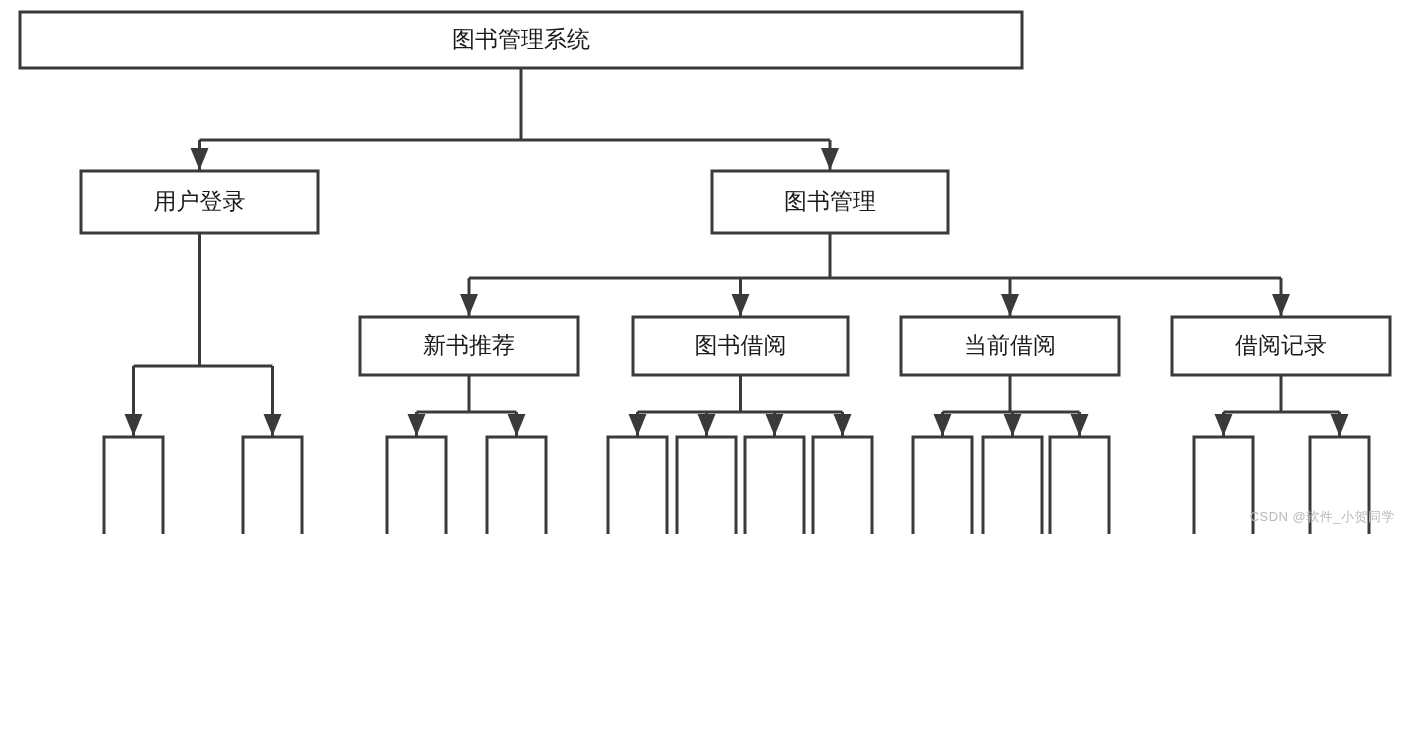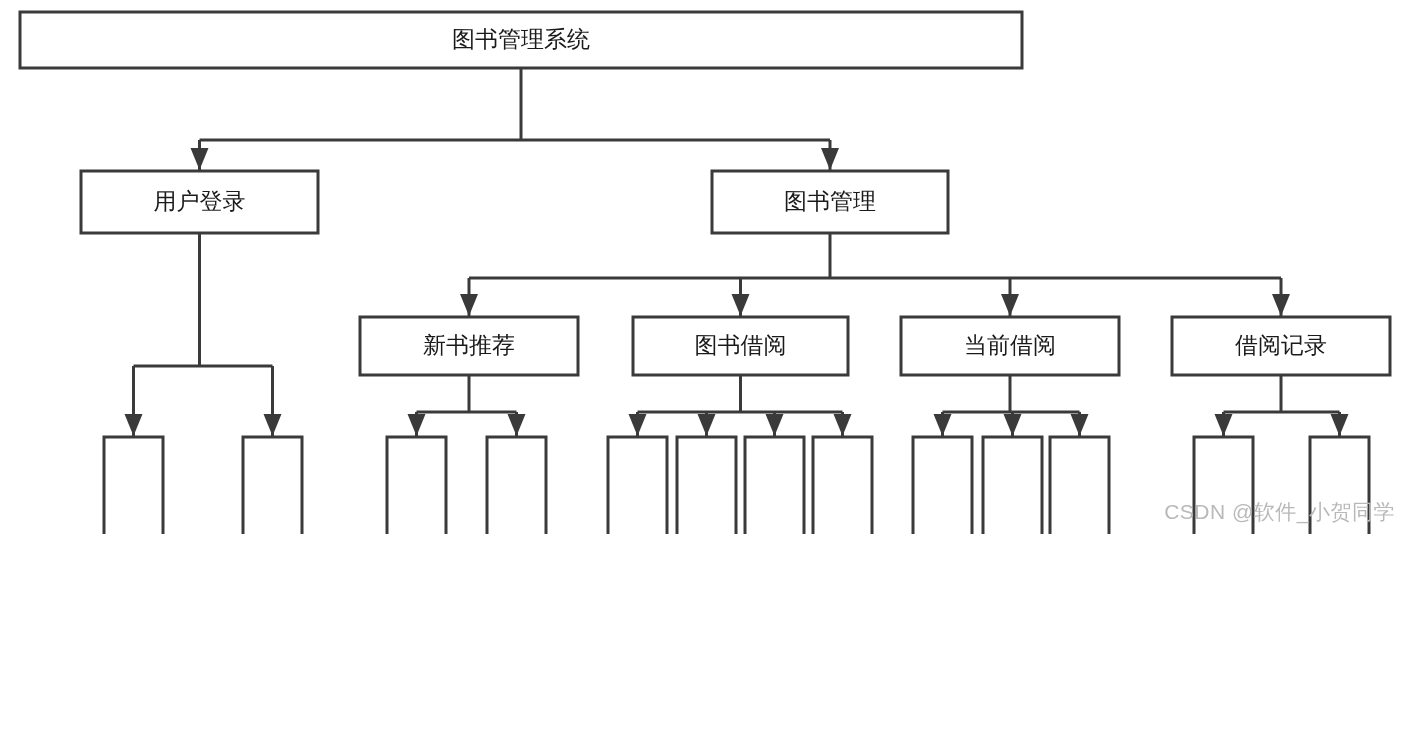"CSDN @软件_小贺同学" .watermark { font-size: 21px -> 13px }
